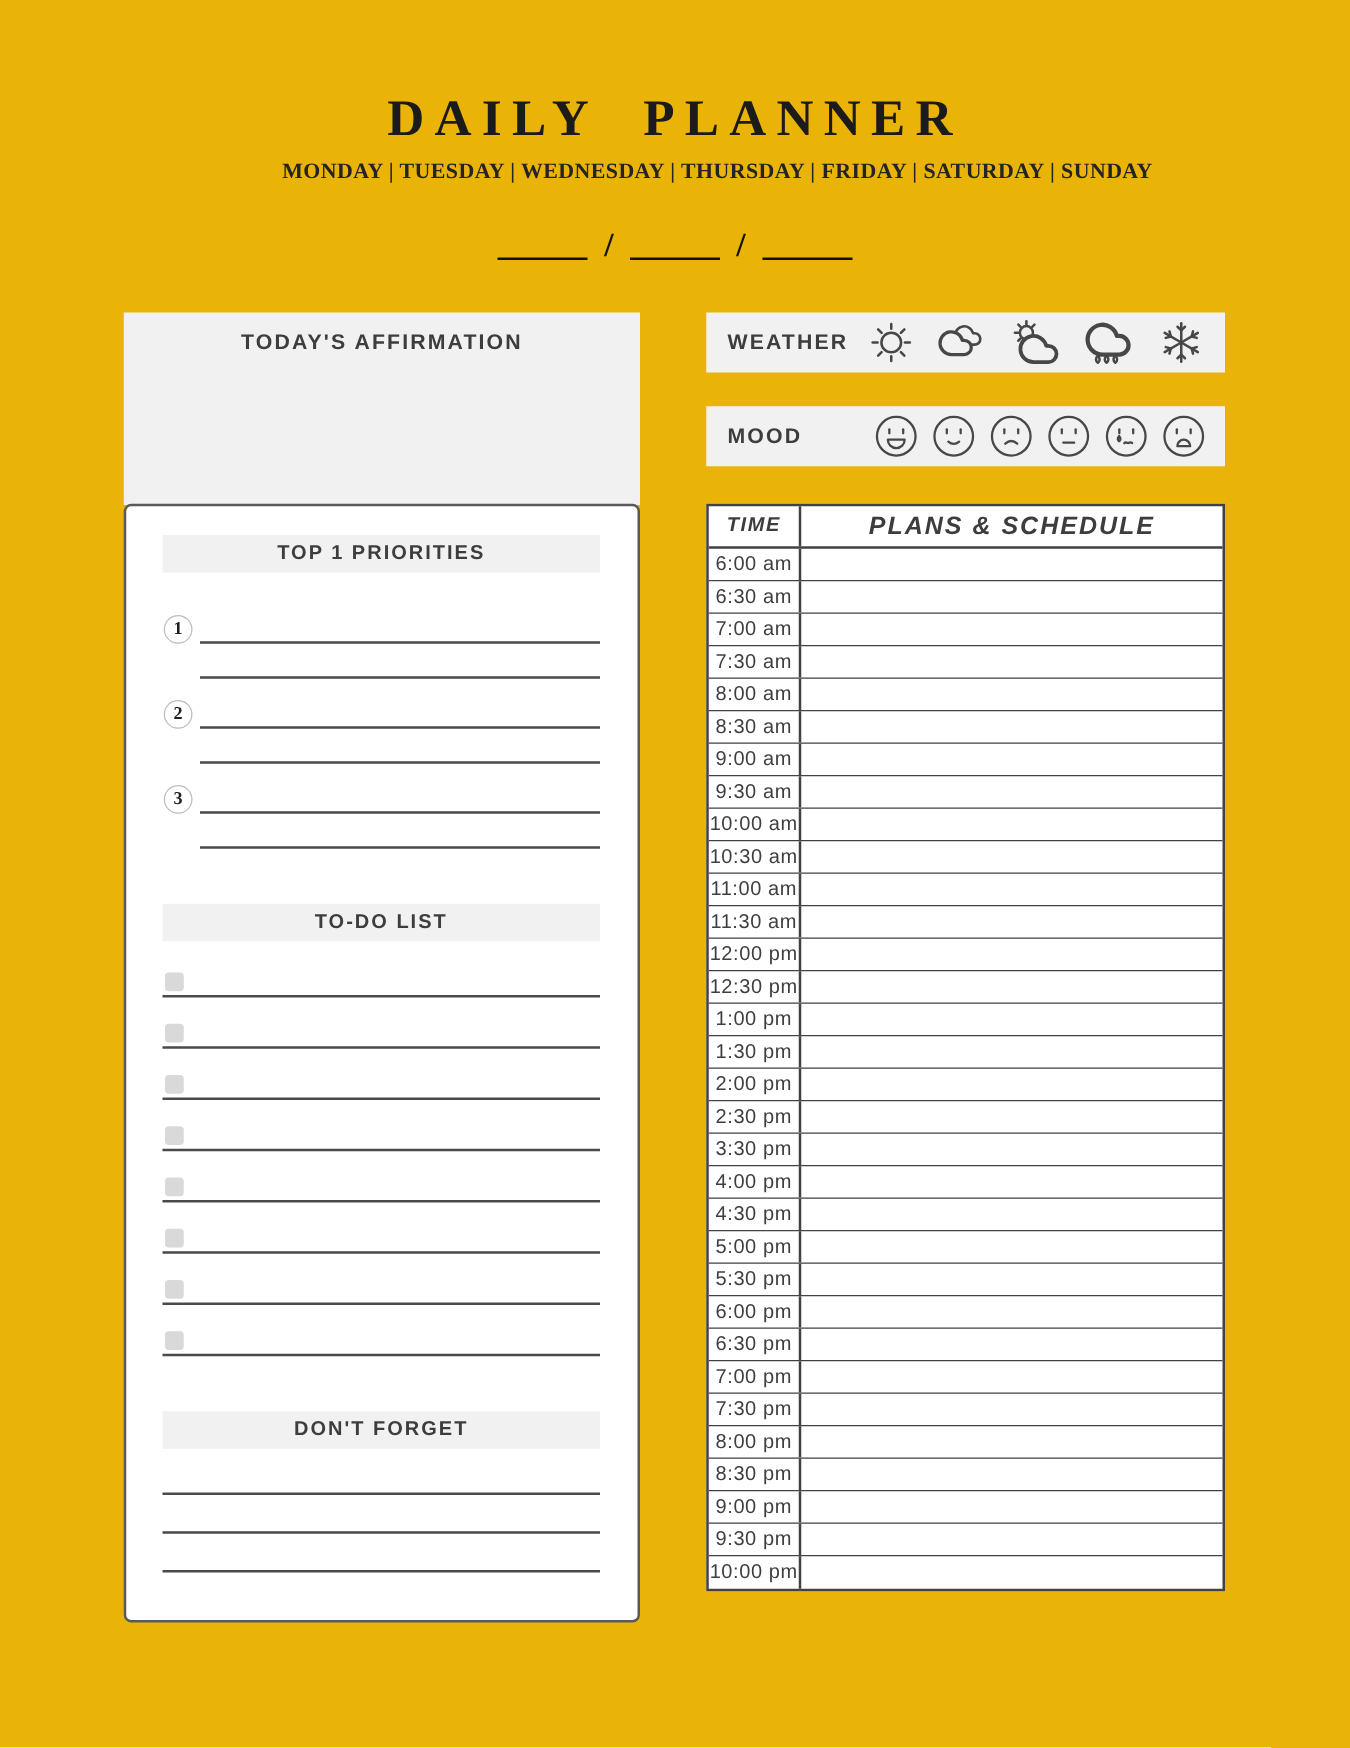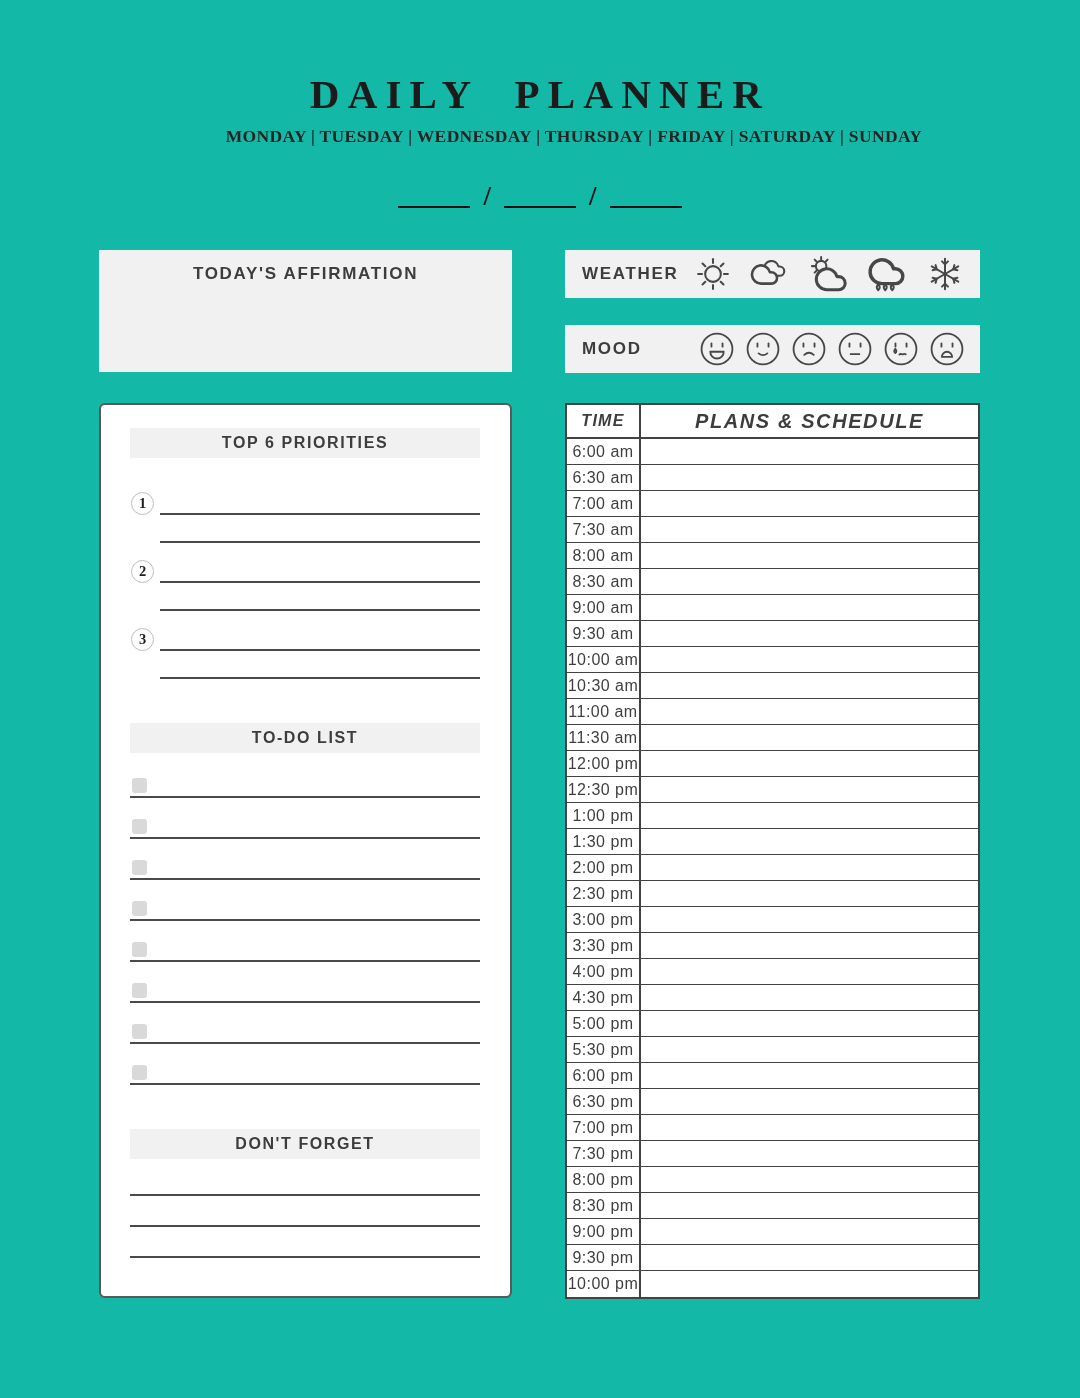"DAILY PLANNER" #page { background: #14b8a6 -> #eab308 }
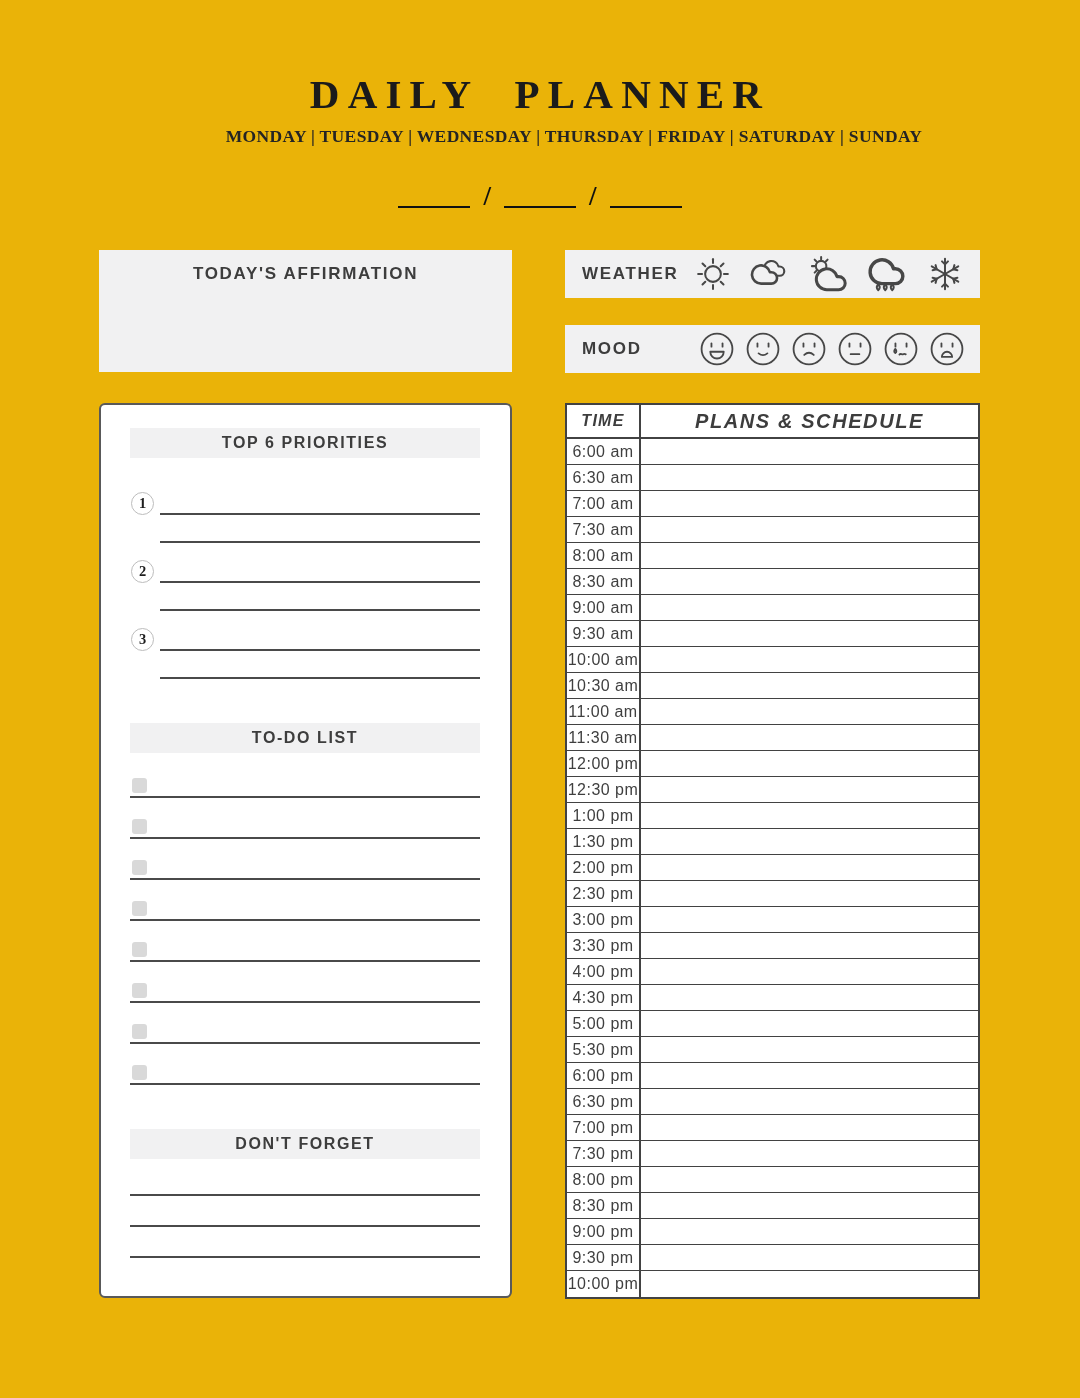"TODAY'S AFFIRMATION" .affirmation { height: 122px -> 154px }
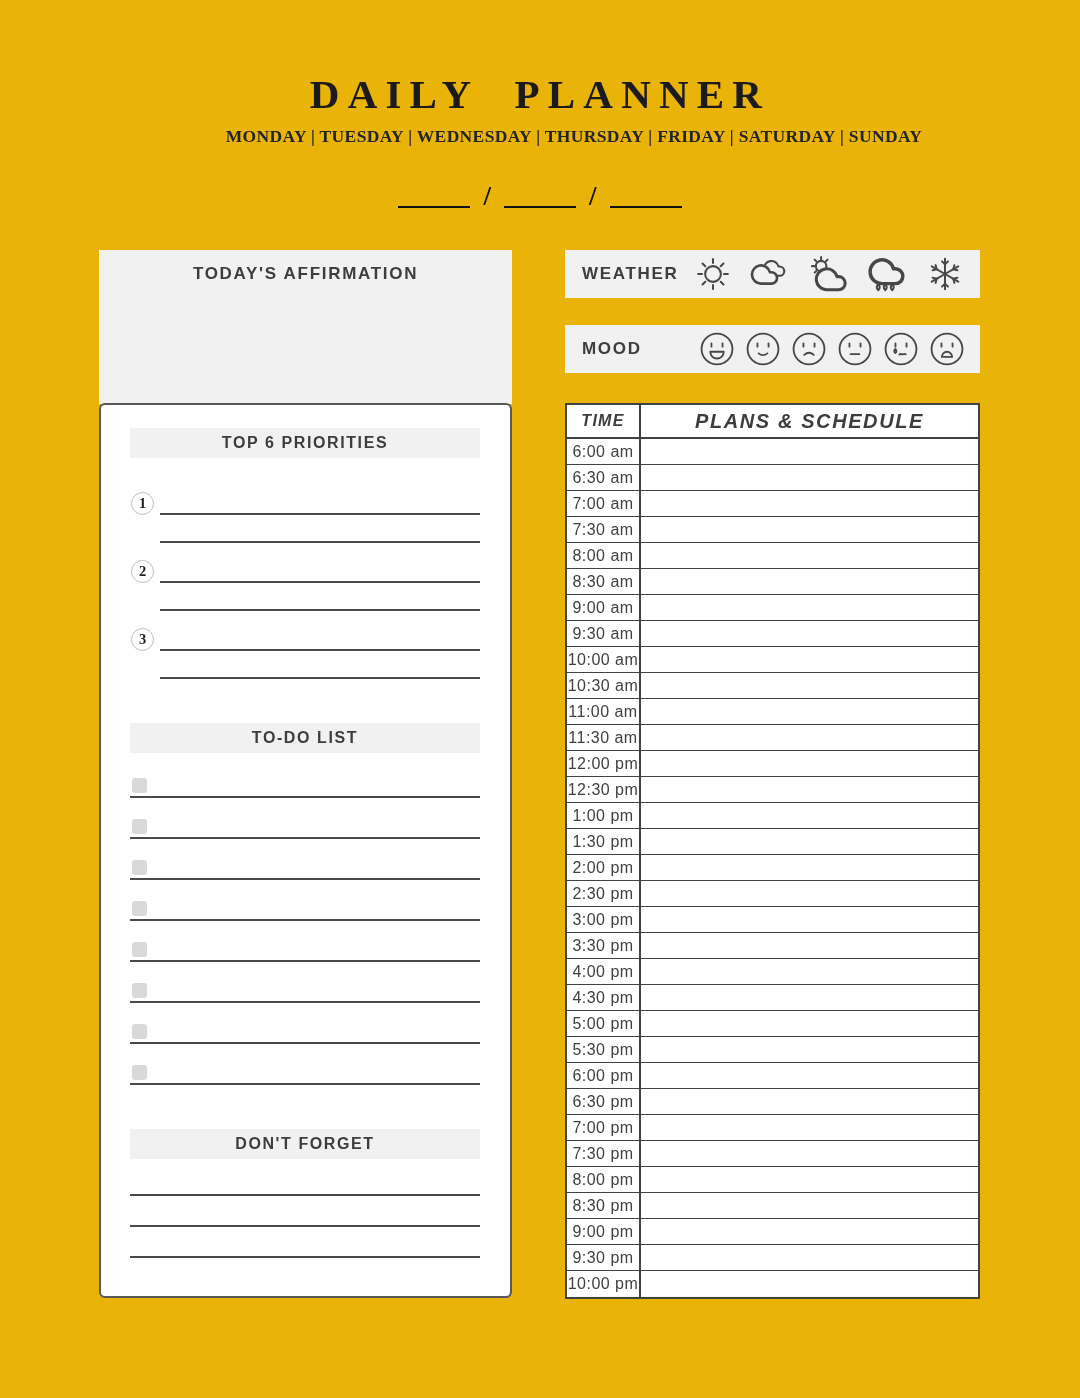"TOP 6 PRIORITIES" div.section-bar { text: 6 -> 1 }
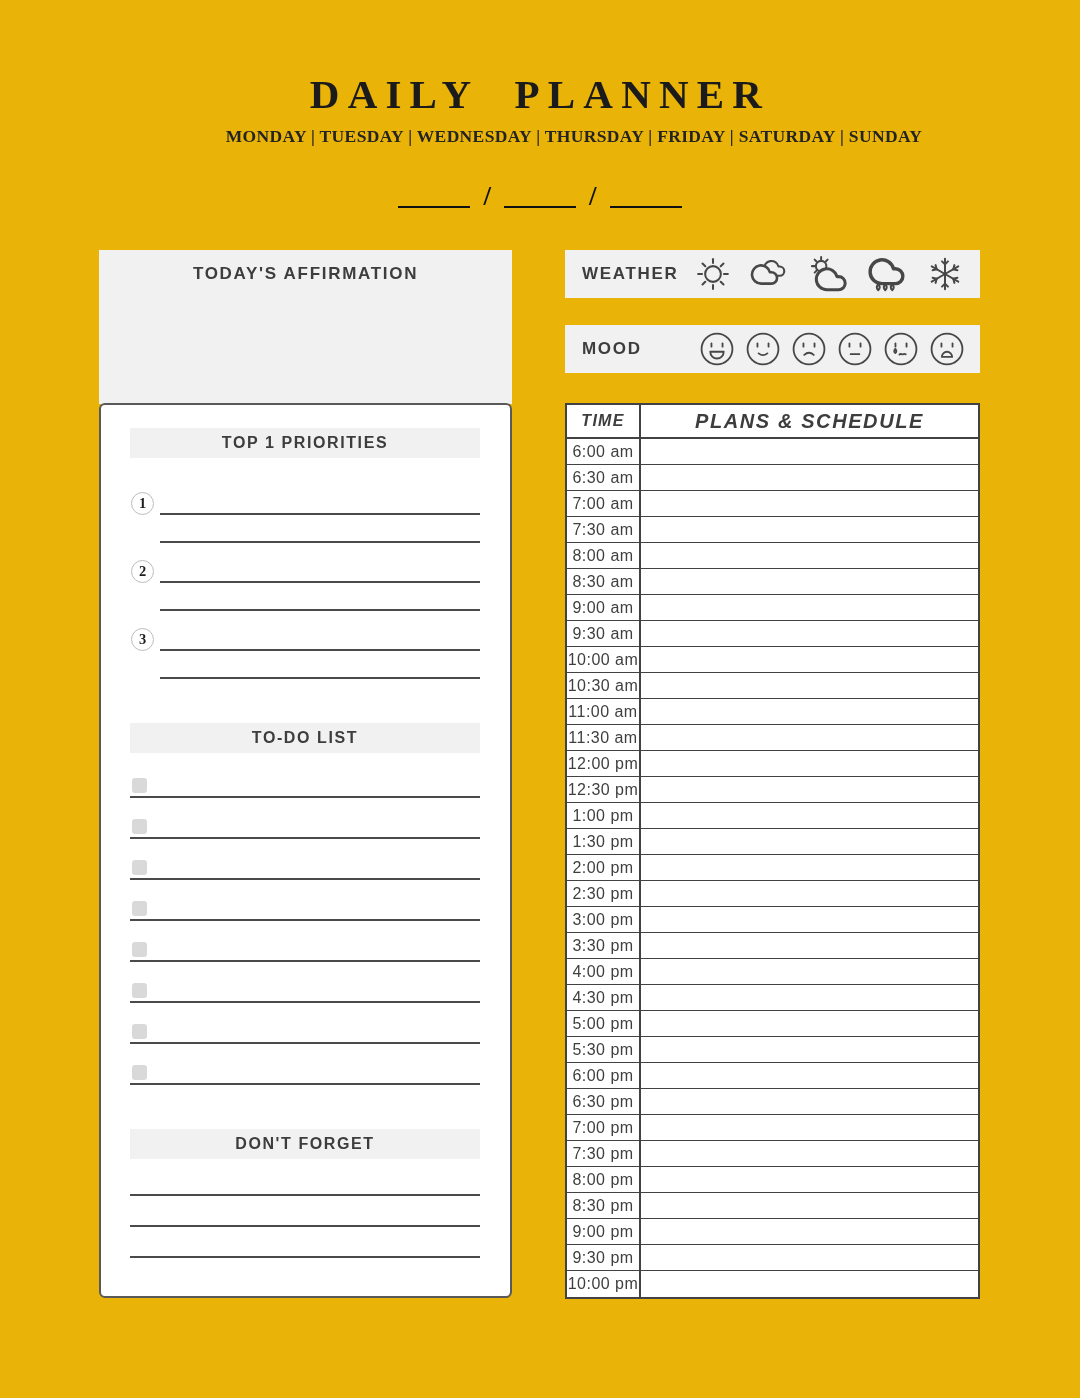"3:00 pm" div.s-row { html: <div> <div>3:00 pm</div> <div></div> </div> -> none }
